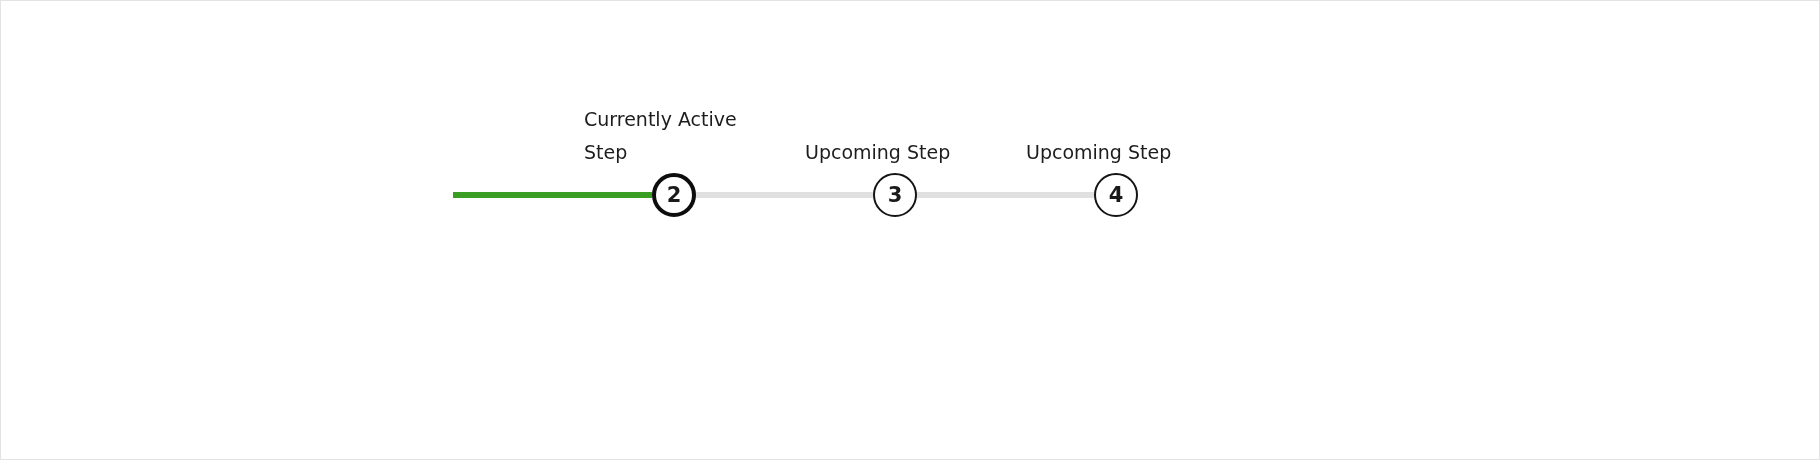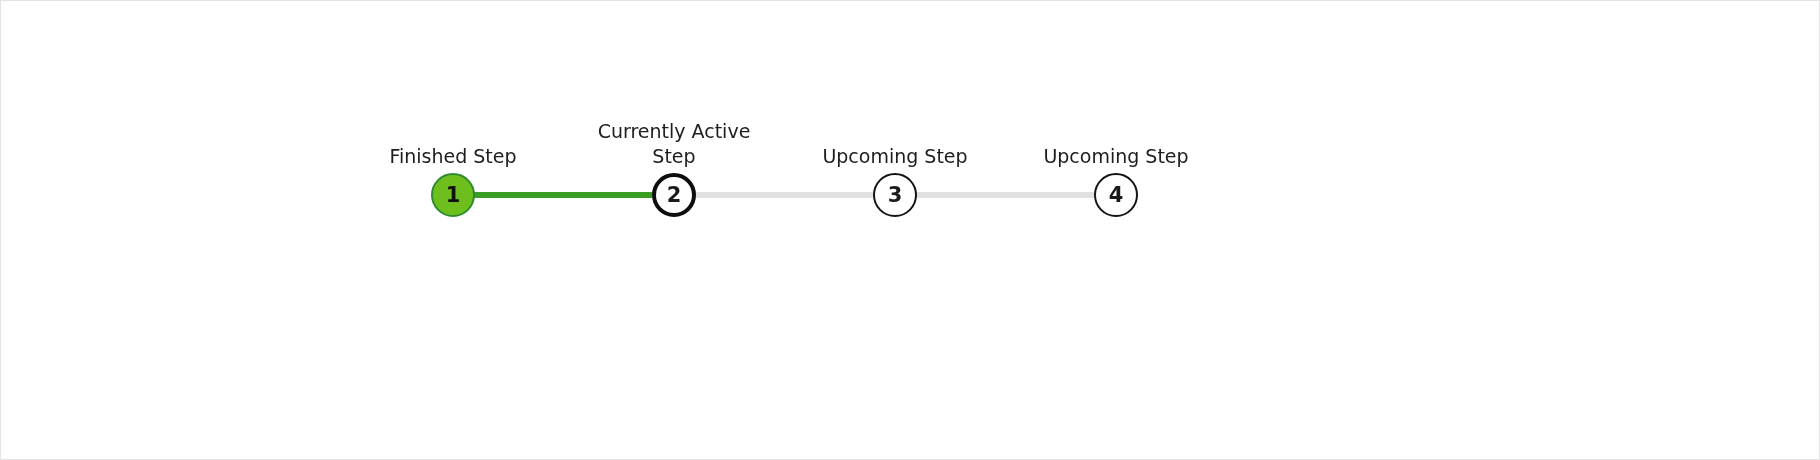"Currently Active" .step-label { line-height: 25px -> 33px; text-align: center -> none }
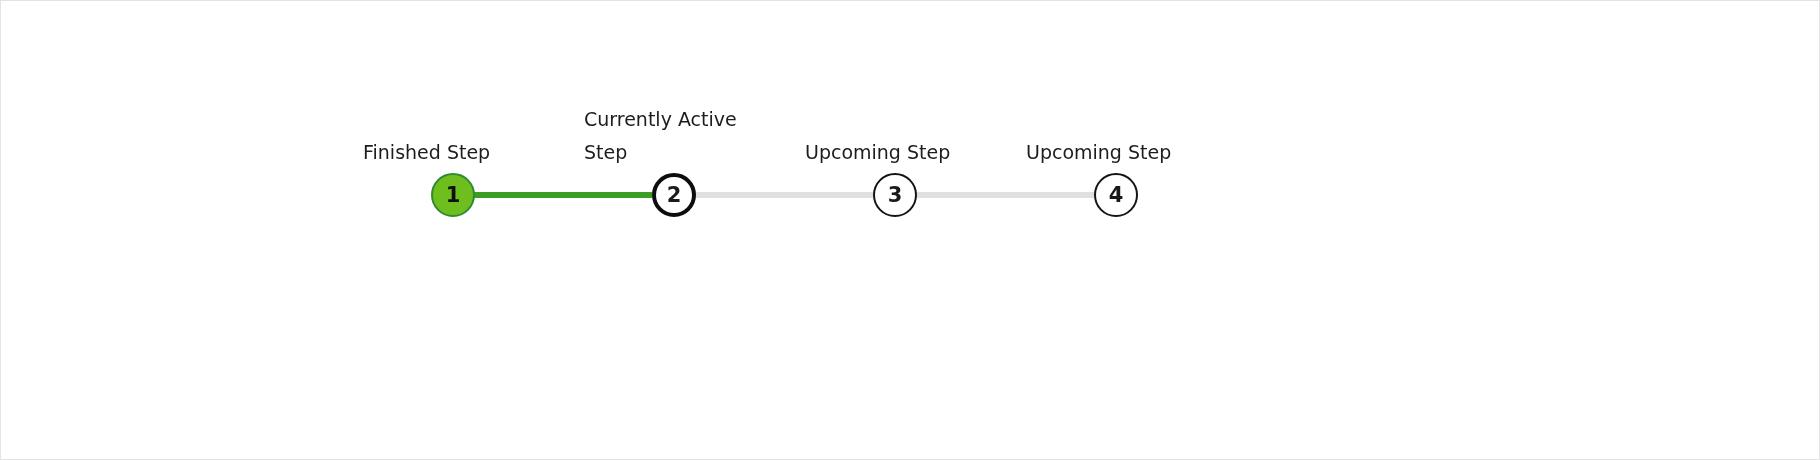"Finished Step" div.step { html: <div> <div>Finished Step</div> <div>1</div> </div> -> none }
